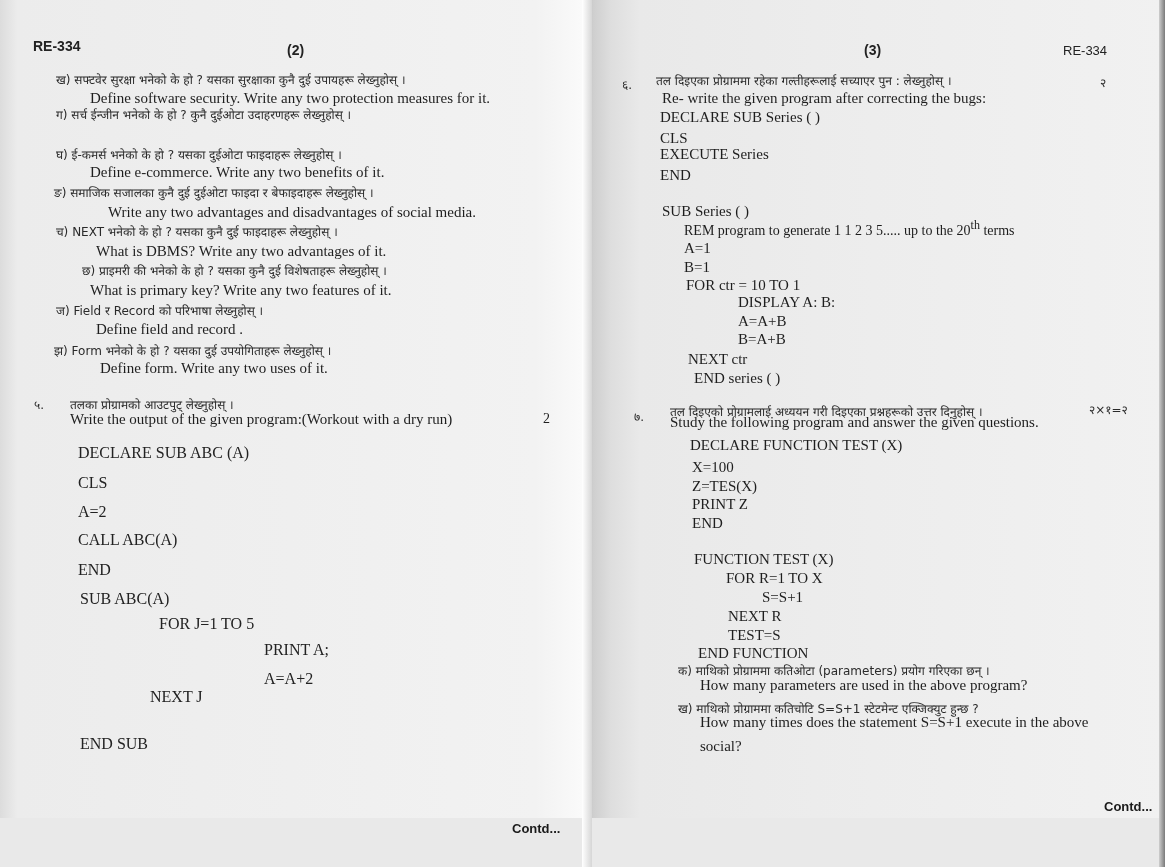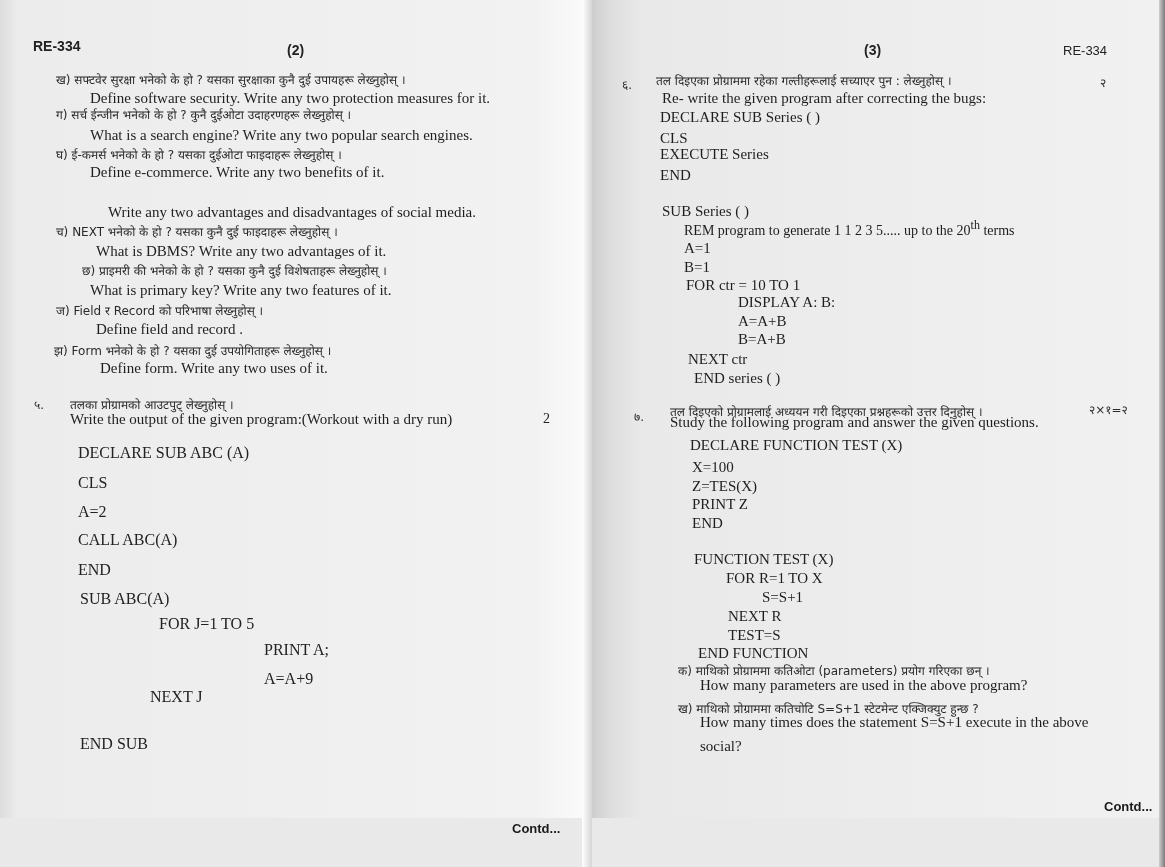"What is a search engine?" div.abs { html: <div>What is a search engine? Write any two popular search engines.</div> -> none }
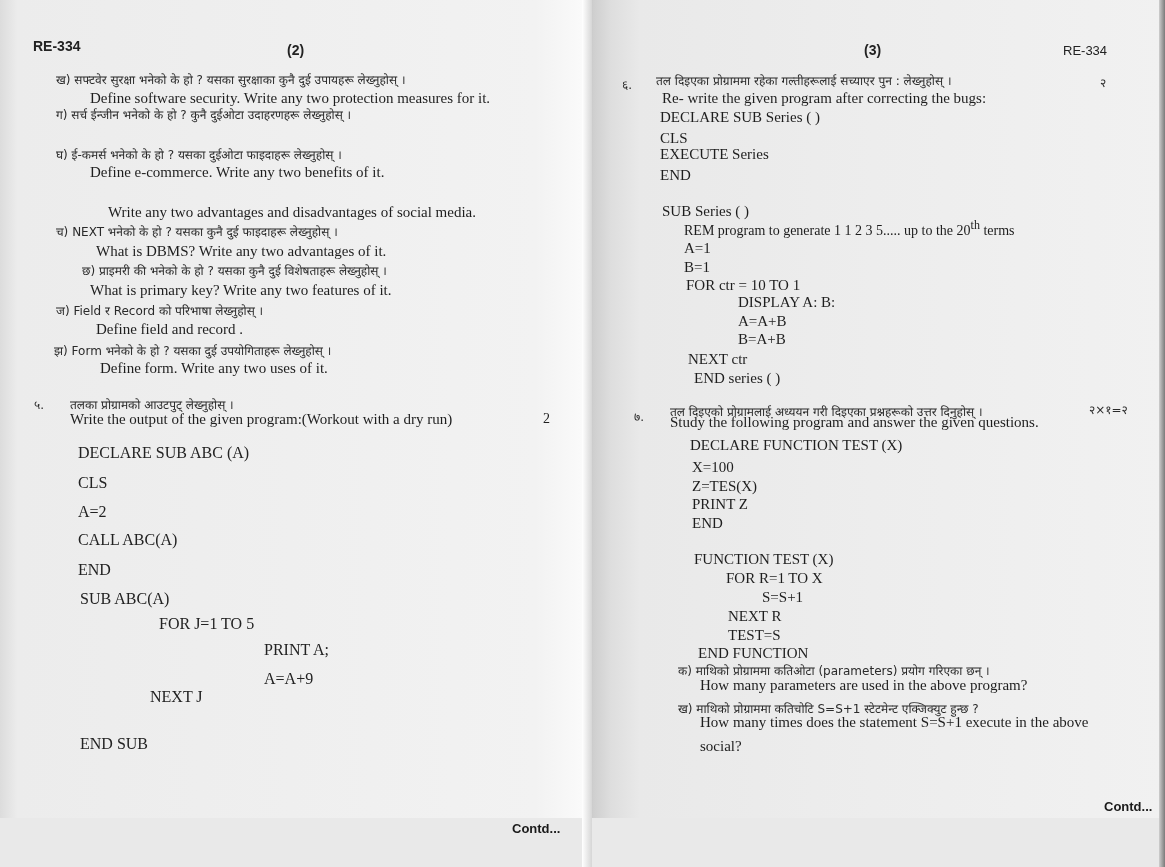"ङ) समाजिक सजालका कुनै दुई" div.abs { html: none -> <div> <span>ङ)</span> <span>समाजिक सजालका कुनै दुई दुईओटा फाइदा र बेफाइदाहरू लेख्नुहोस् ।</span> </div> }
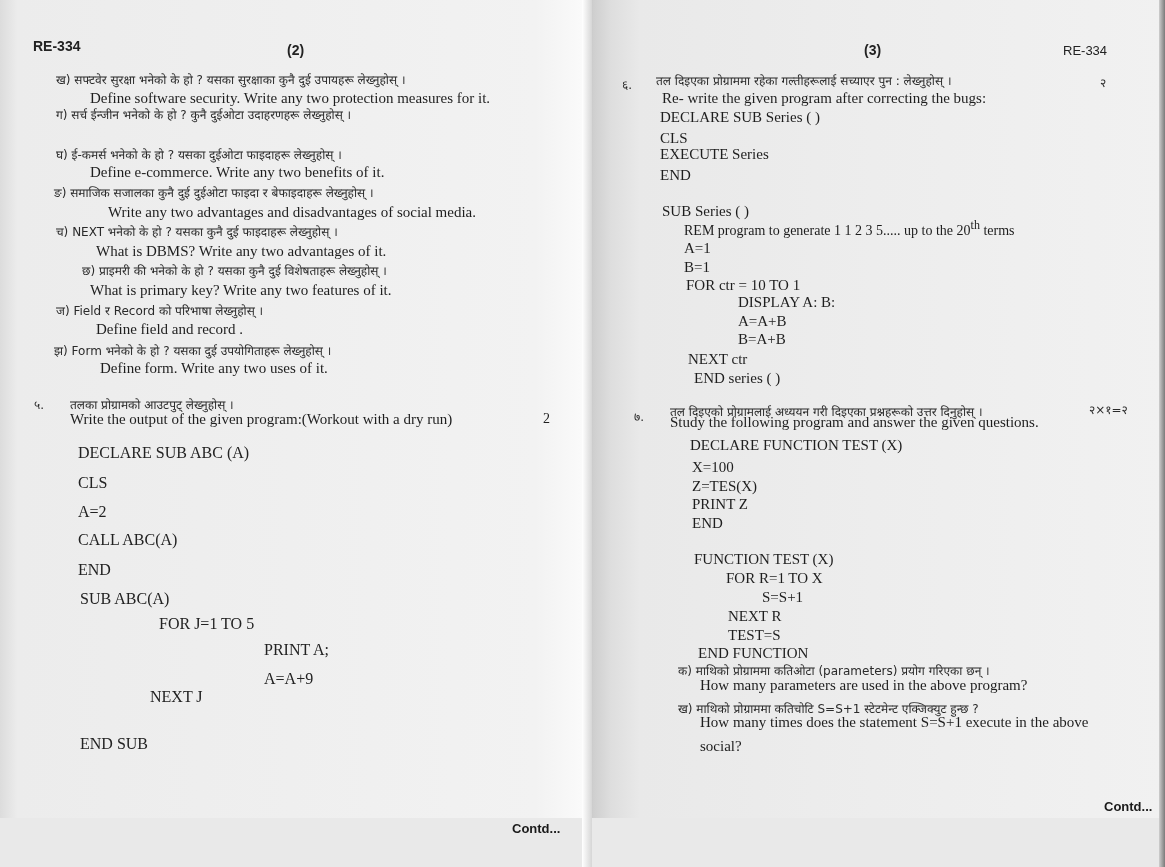"A=A+9" div.abs { text: A+9 -> A+2 }
